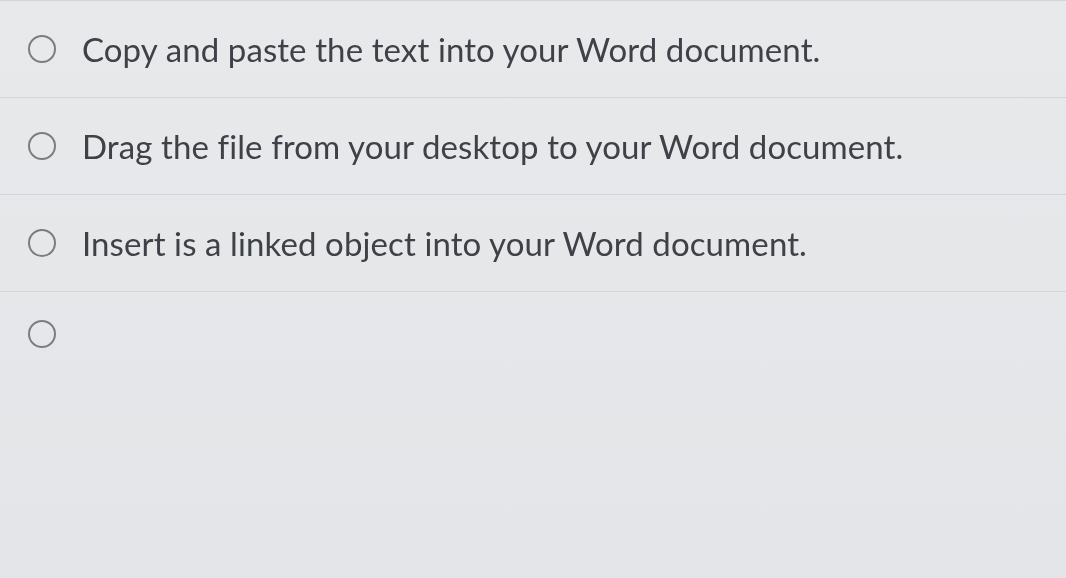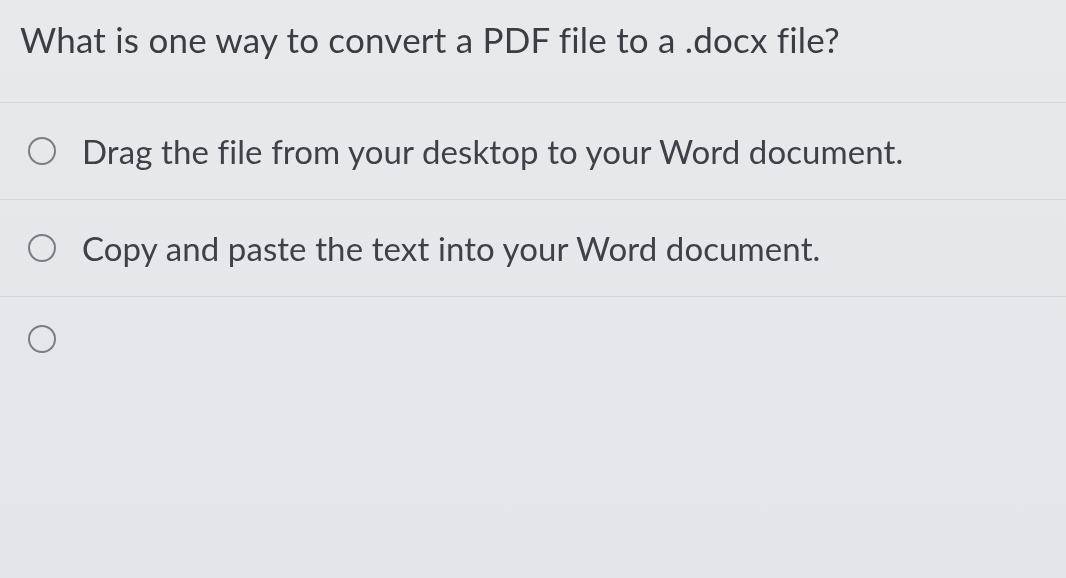"What is one way to" div.question-text { html: <div>What is one way to convert a PDF file to a .docx file?</div> -> none }
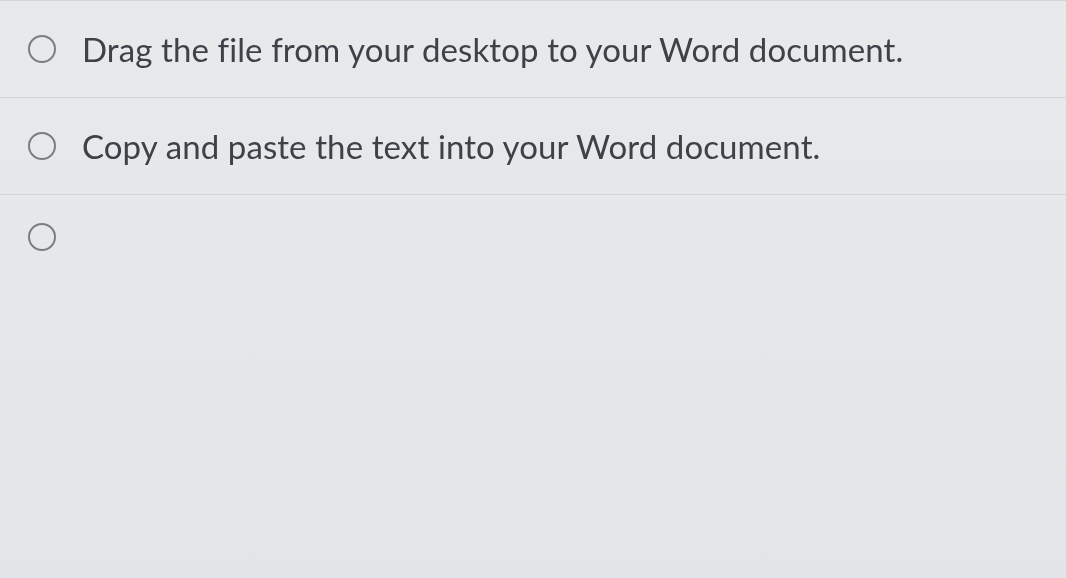"Drag the file from your" div.option-row { order: before "Copy and paste the text" -> after "Copy and paste the text" }
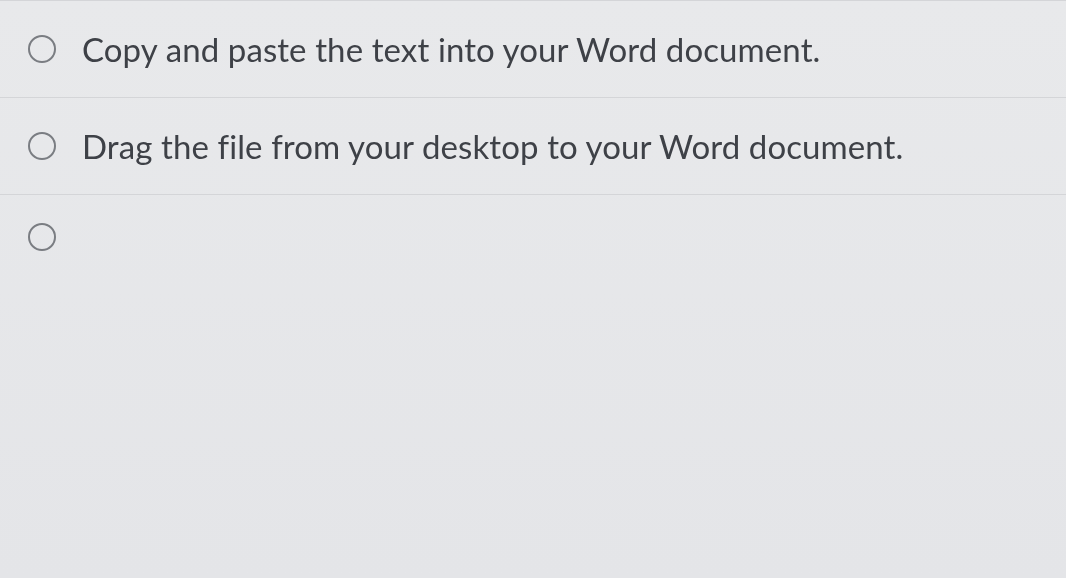"Insert is a linked object" div.option-row { html: none -> <div> <div></div> <div>Insert is a linked object into your Word document.</div> </div> }
